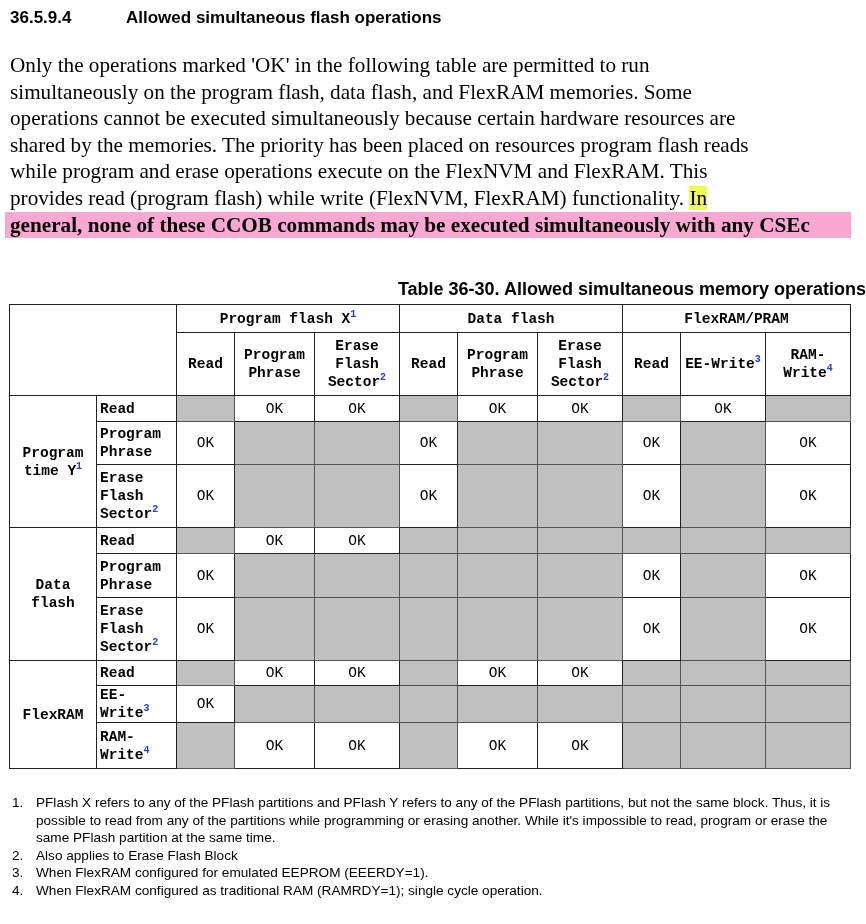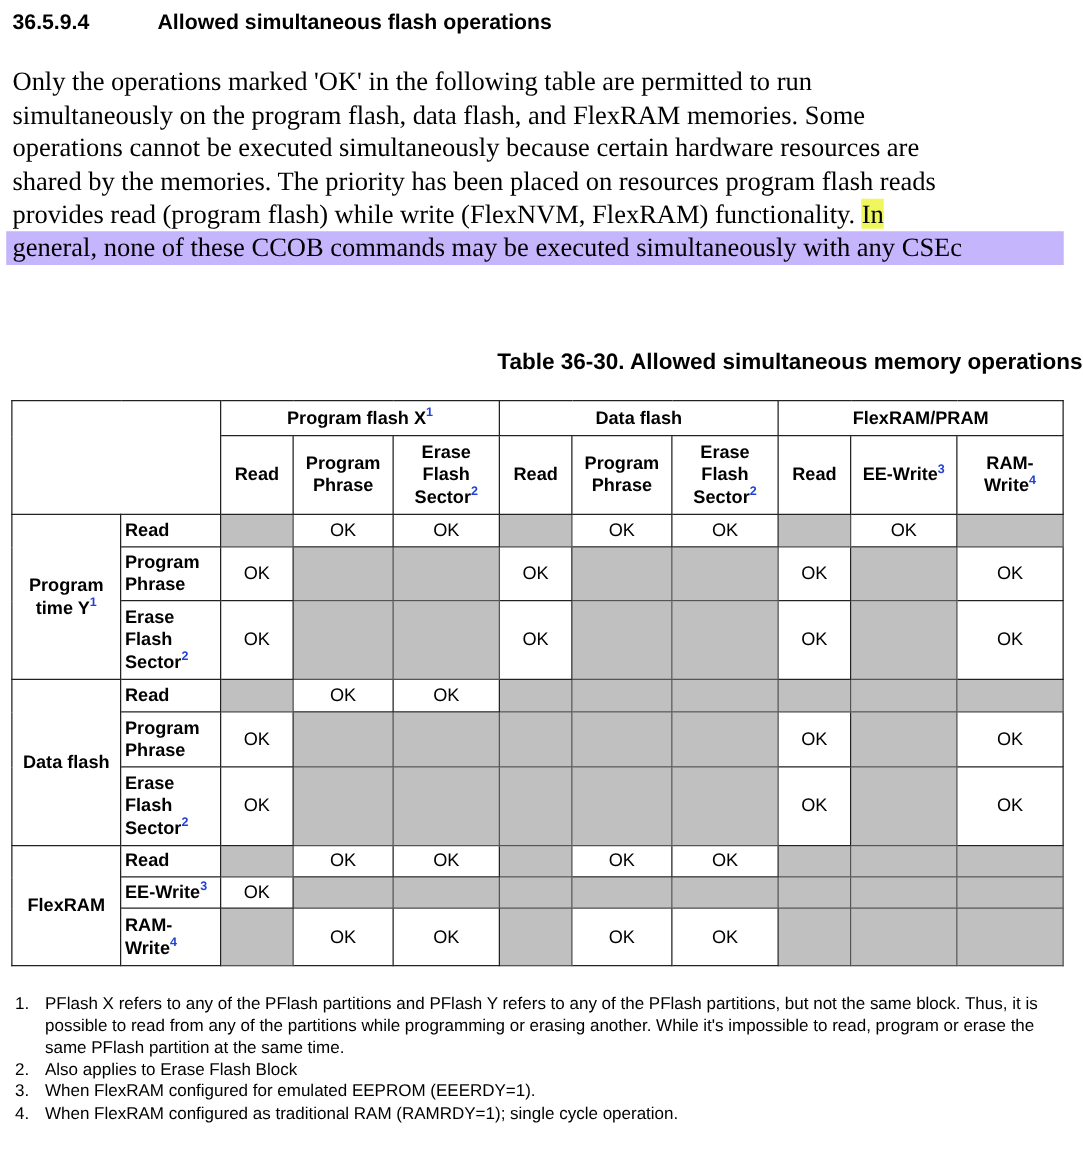"while program and erase operations" span.line { html: none -> <span>while program and erase operations execute on the FlexNVM and FlexRAM. This</span> }
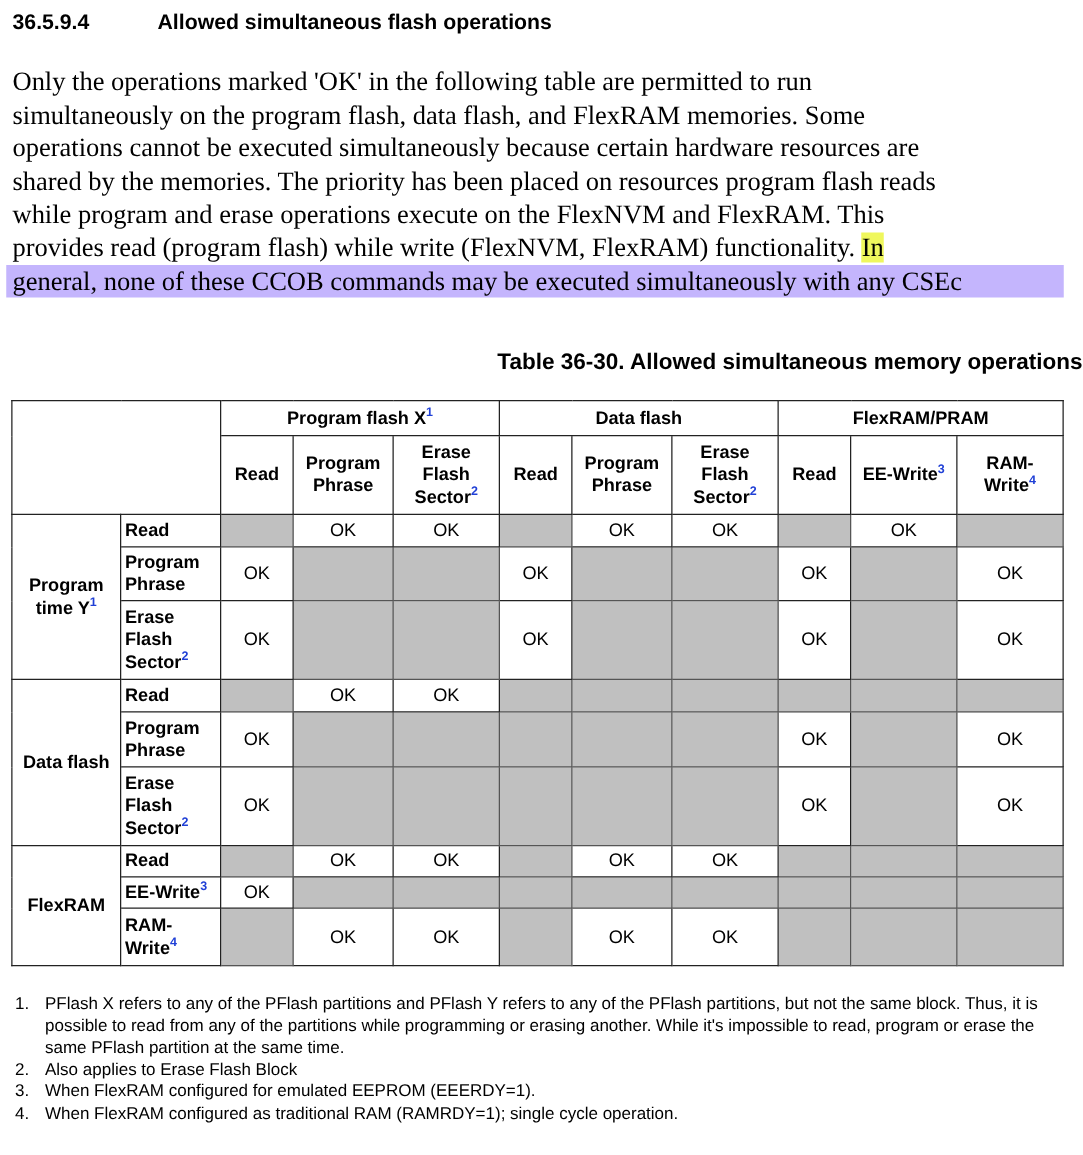"general, none of these CCOB" .hl-line { background: #c4b5fd -> #f9a8d4; font-weight: none -> bold }
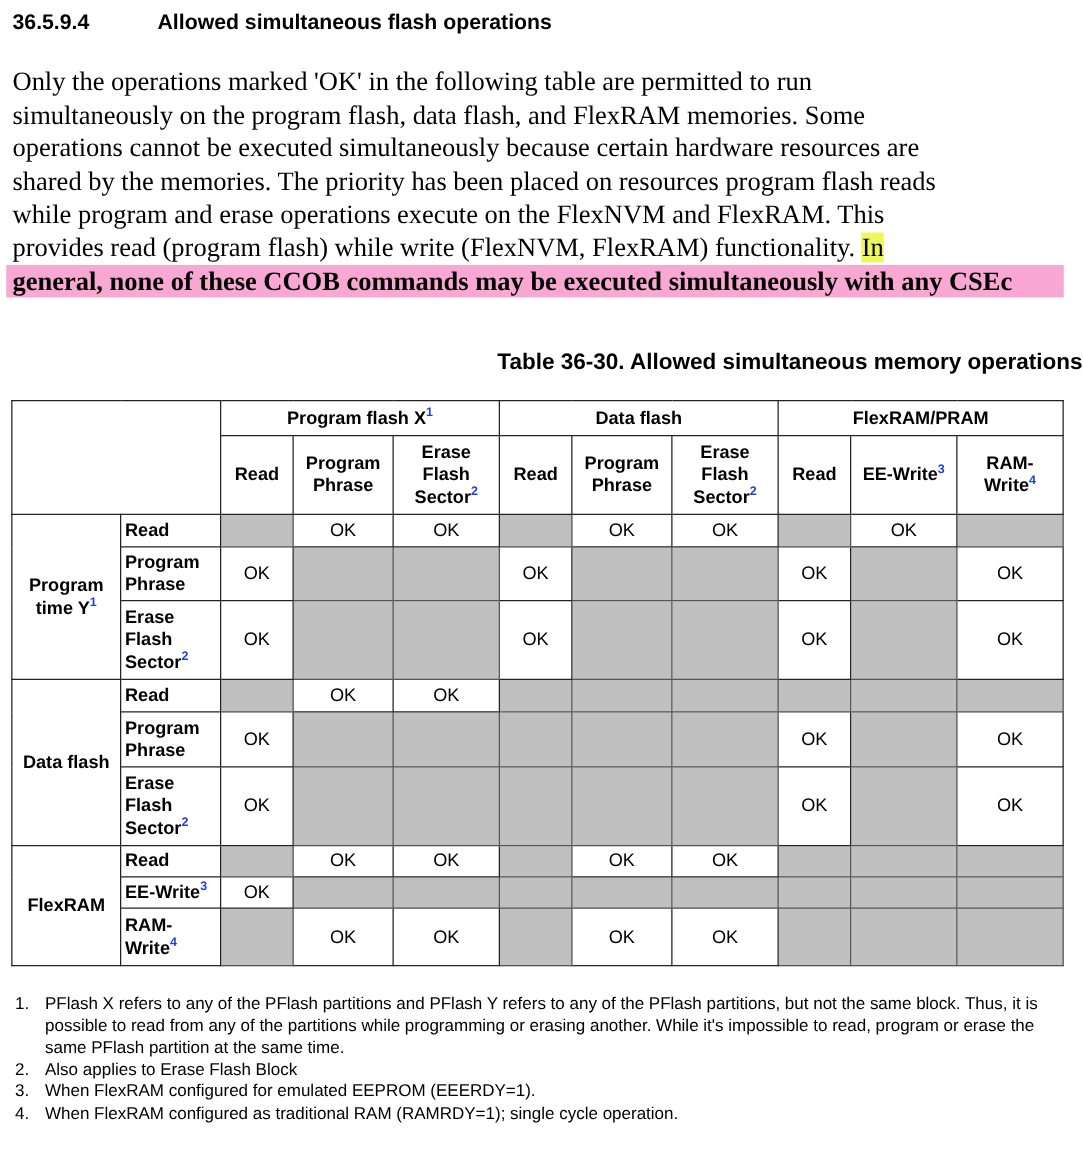"Program flash X1" table.ops { font-family: Liberation Sans, sans-serif -> Liberation Mono, monospace; top: 320px -> 304px }
